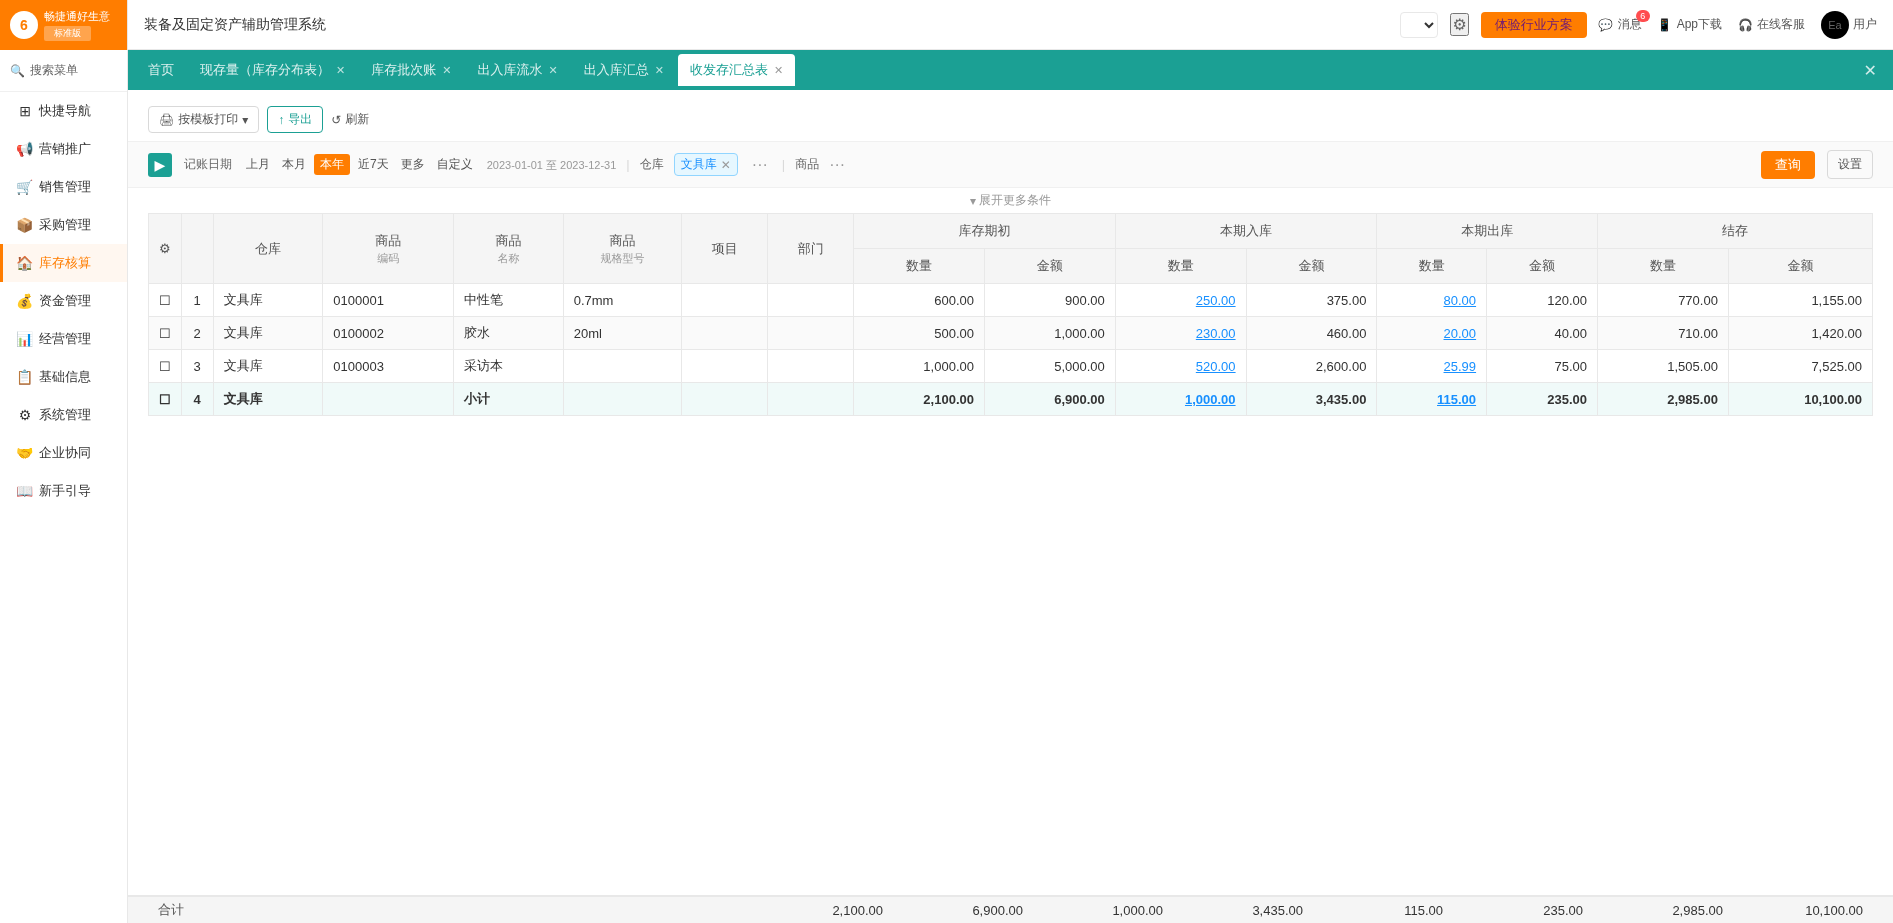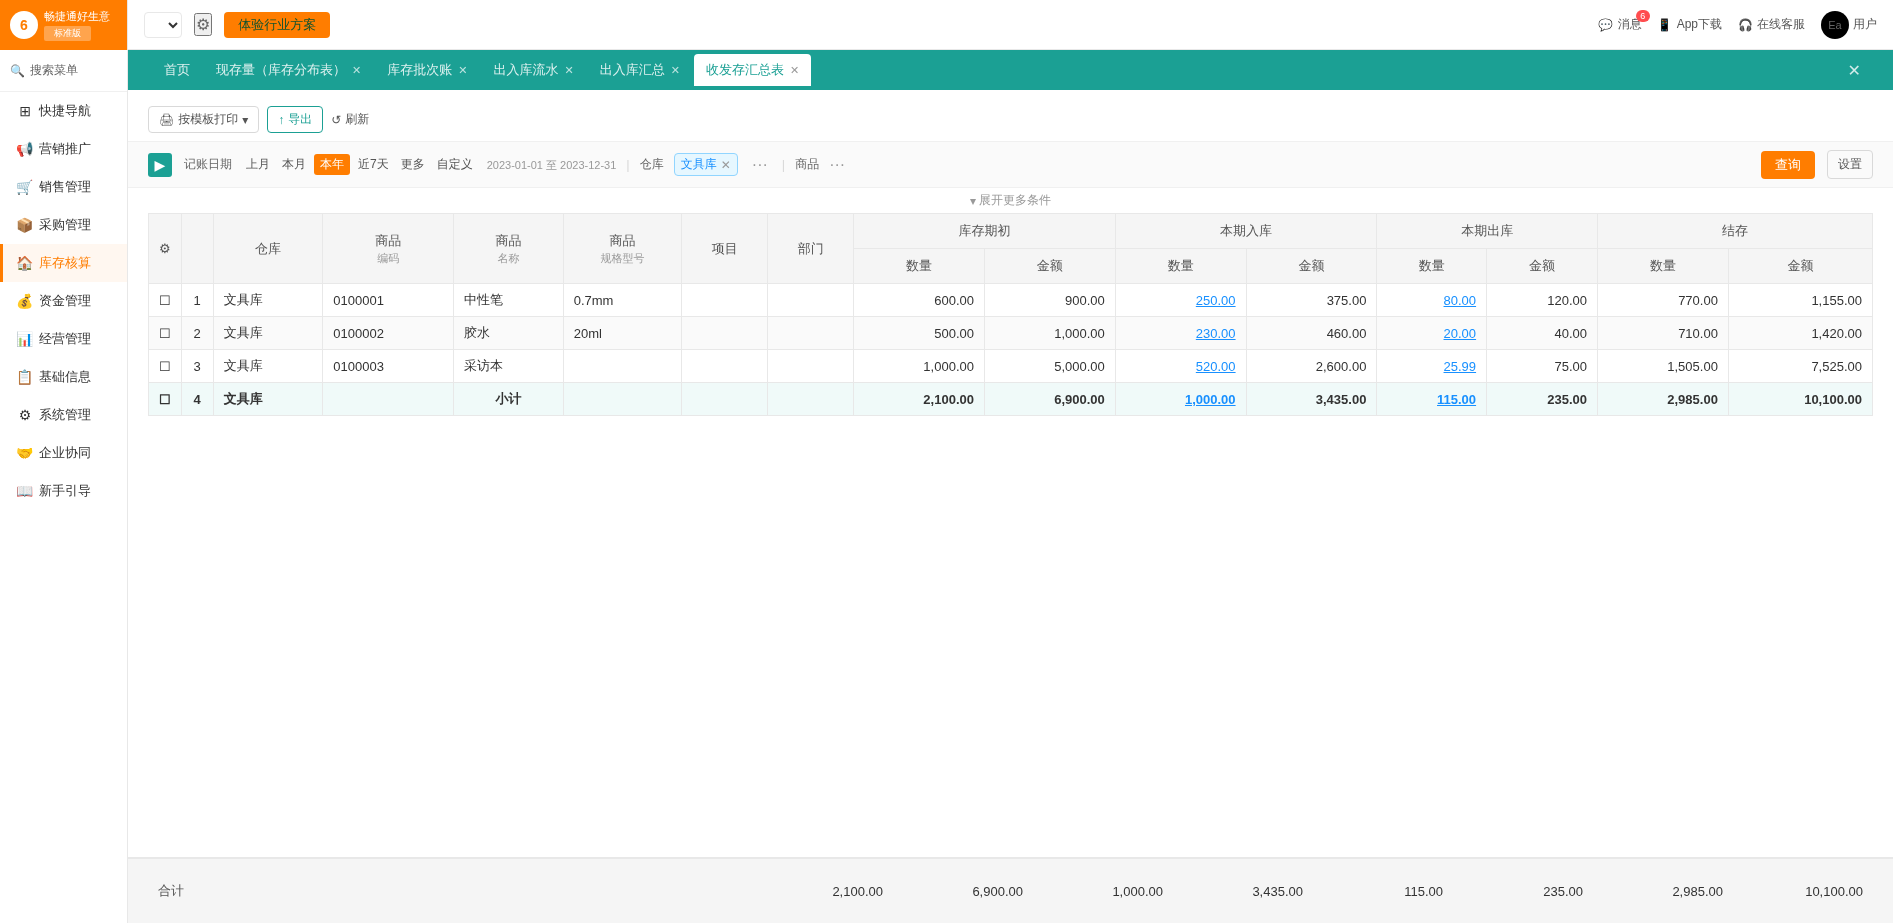"装备及固定资产辅助管理系统" span.topbar-title { html: none -> <span>装备及固定资产辅助管理系统</span> }
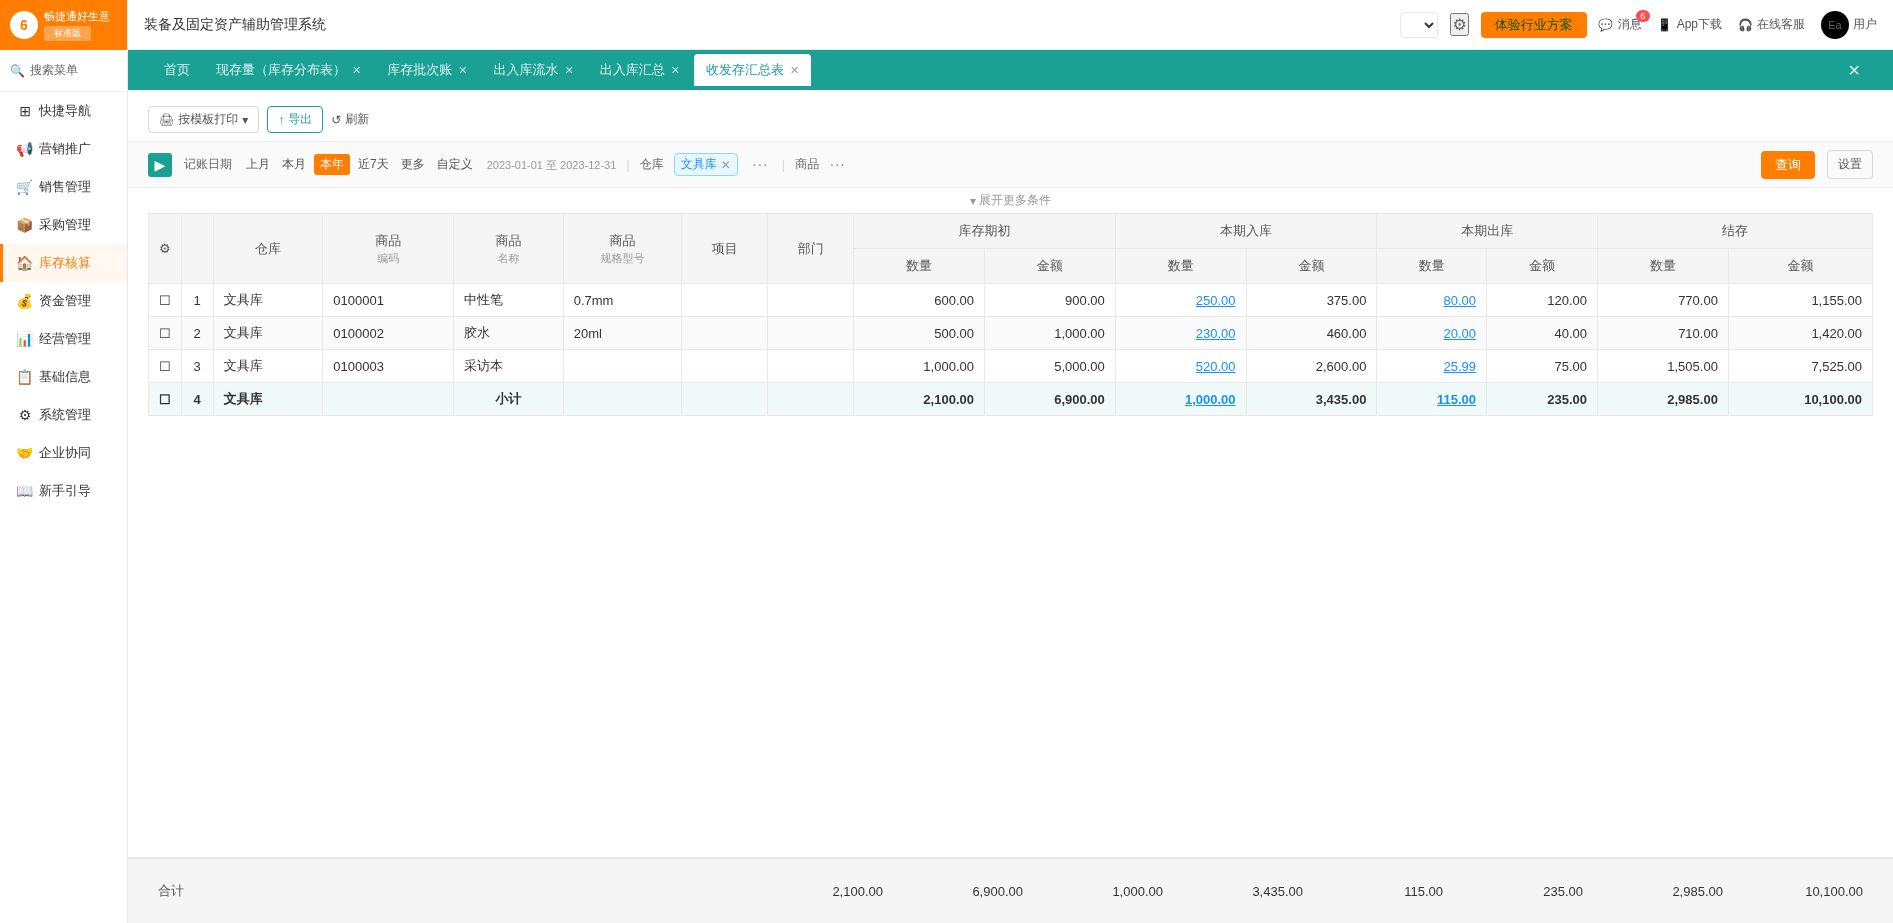"体验行业方案" .topbar-btn-orange { color: #14532d -> #701a75 }
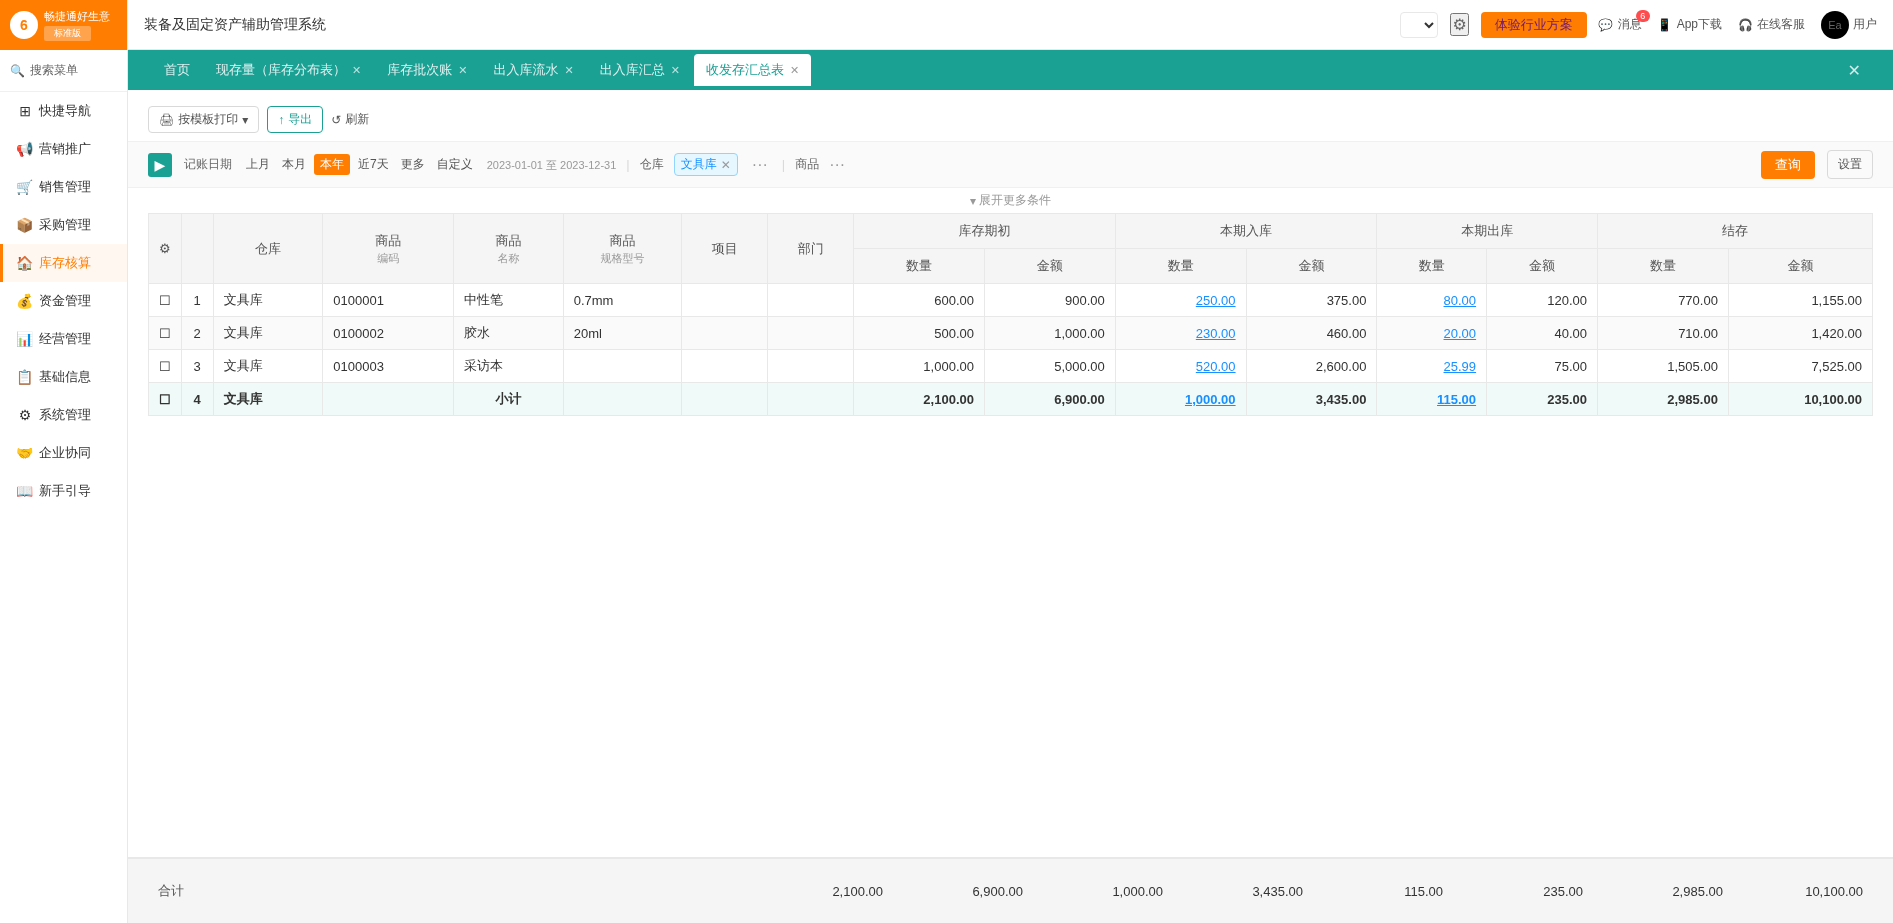"首页" .tabbar { padding: 0 24px -> 0 8px }
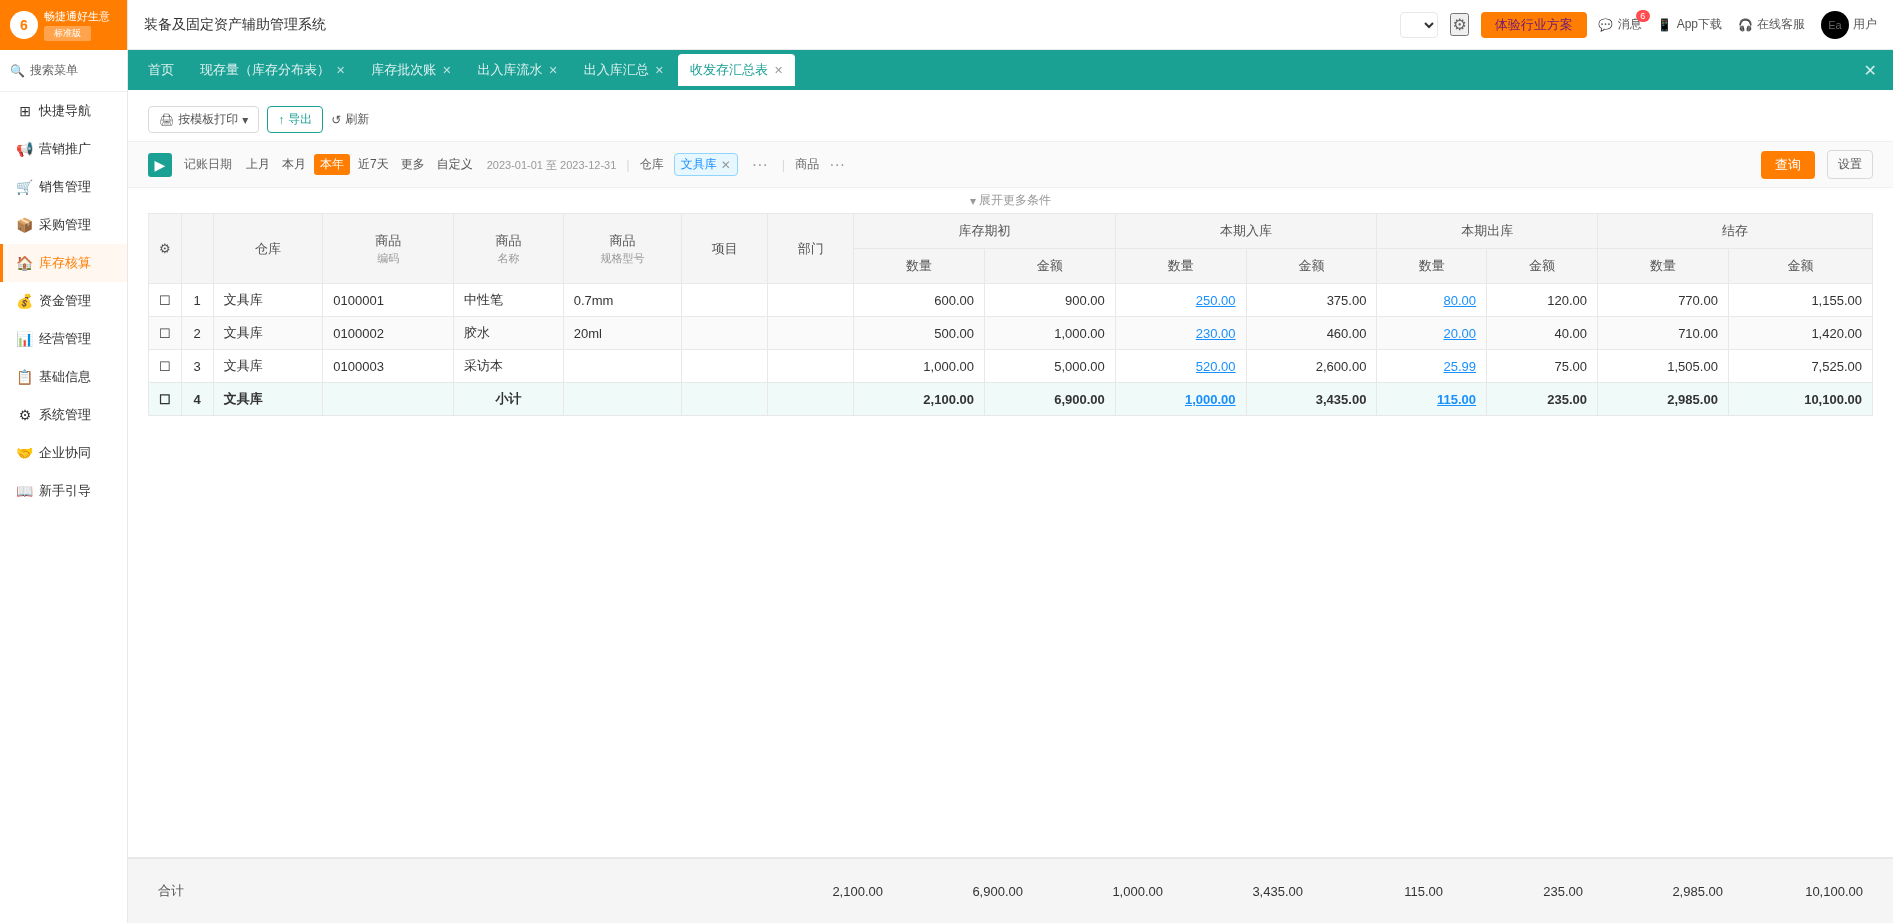"小计" td.left { text-align: center -> none }
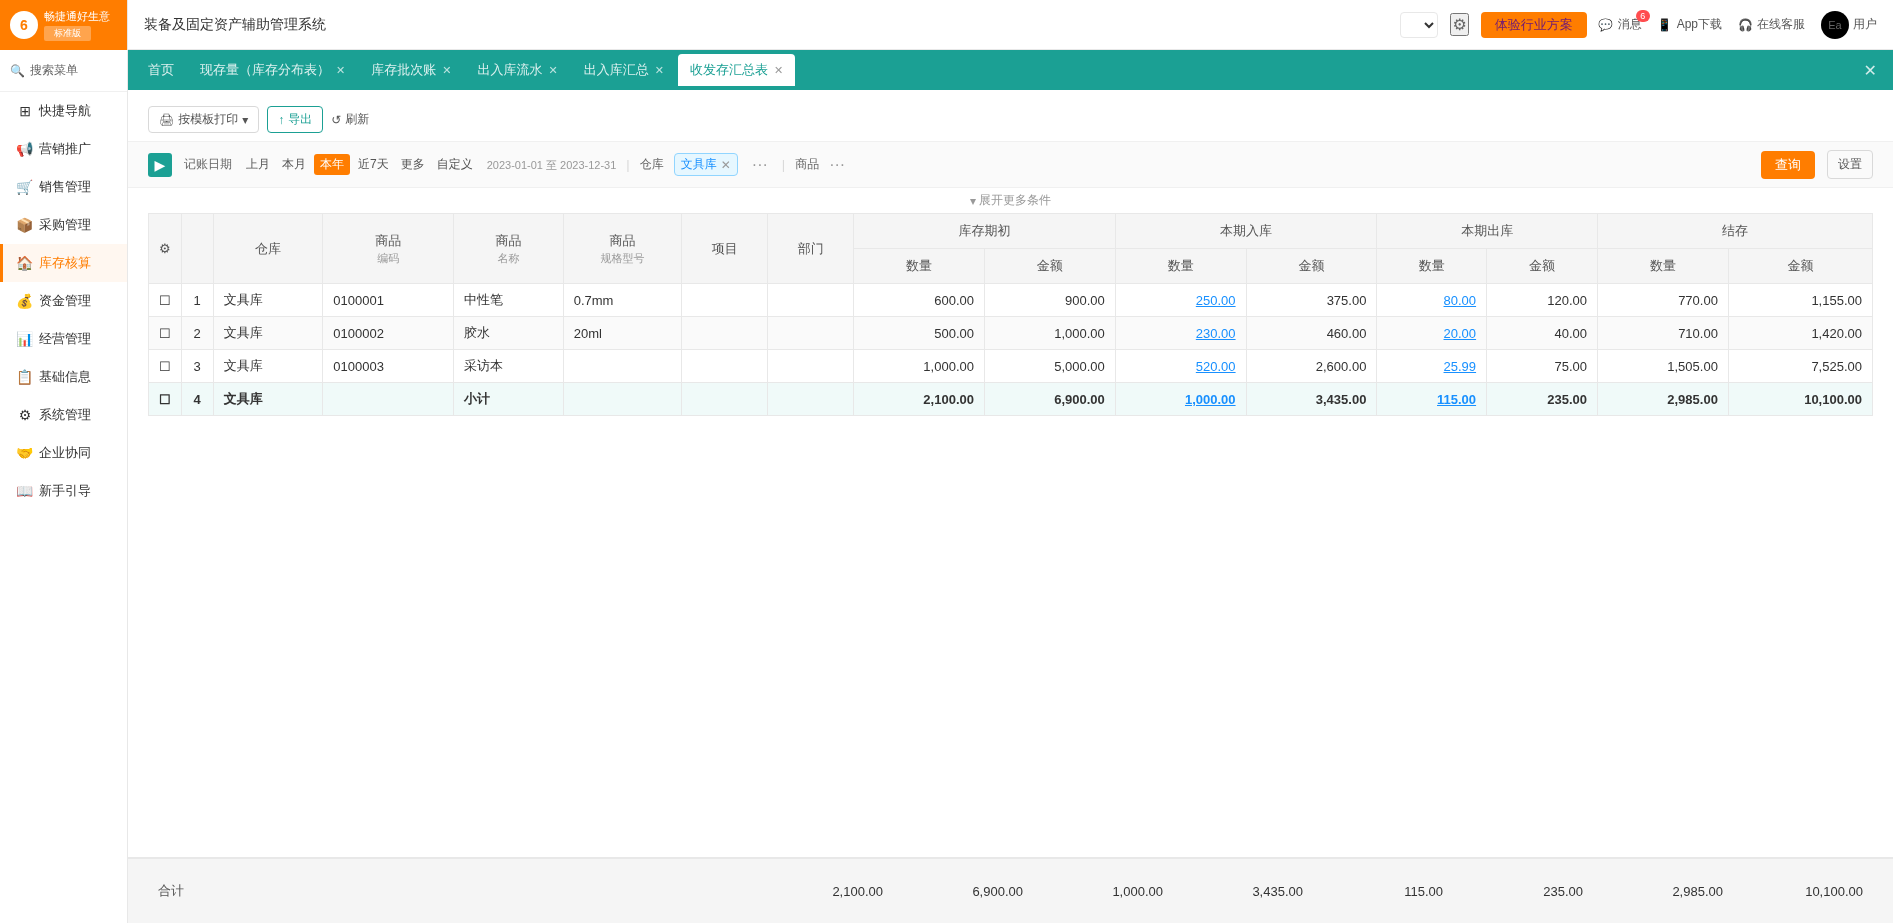"合计" .table-footer { padding: 23px 30px -> 4px 30px }
